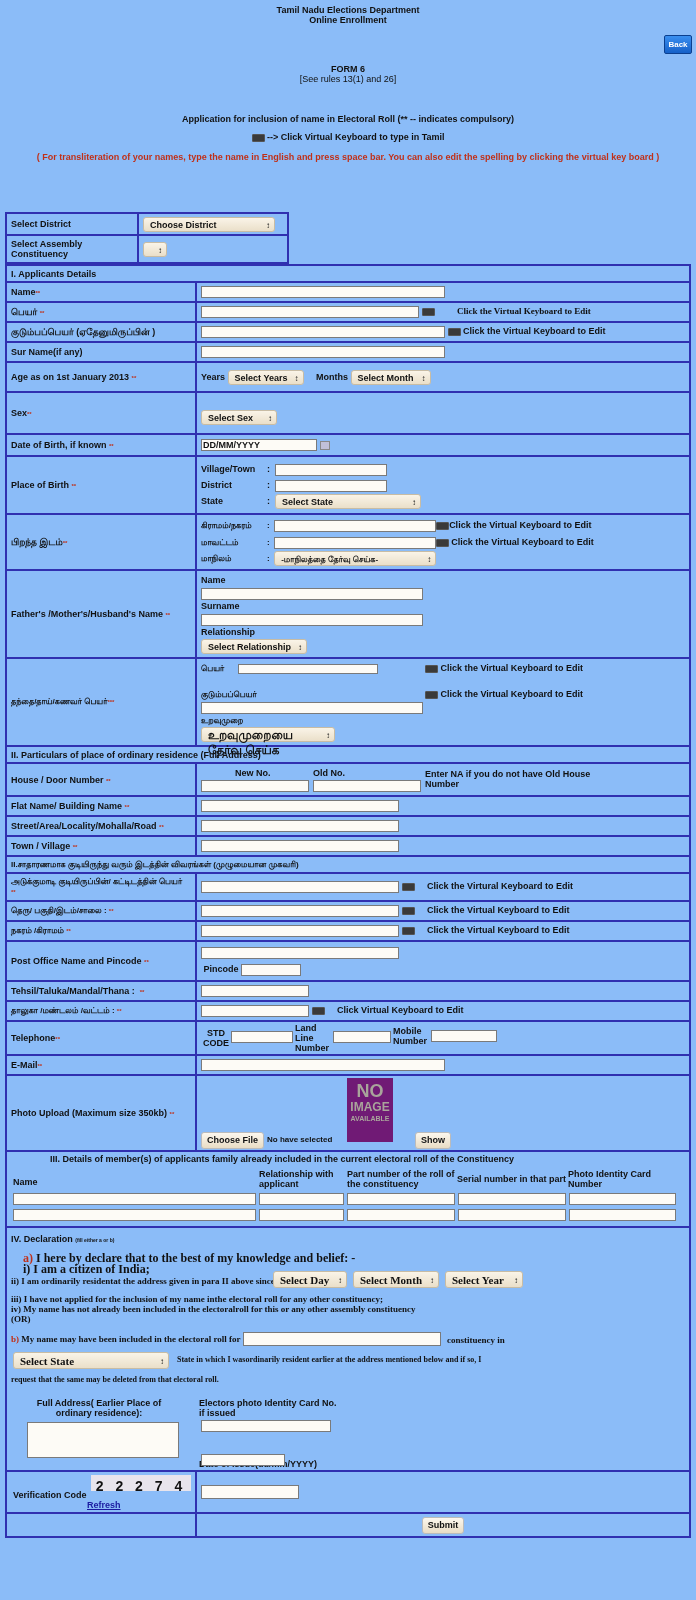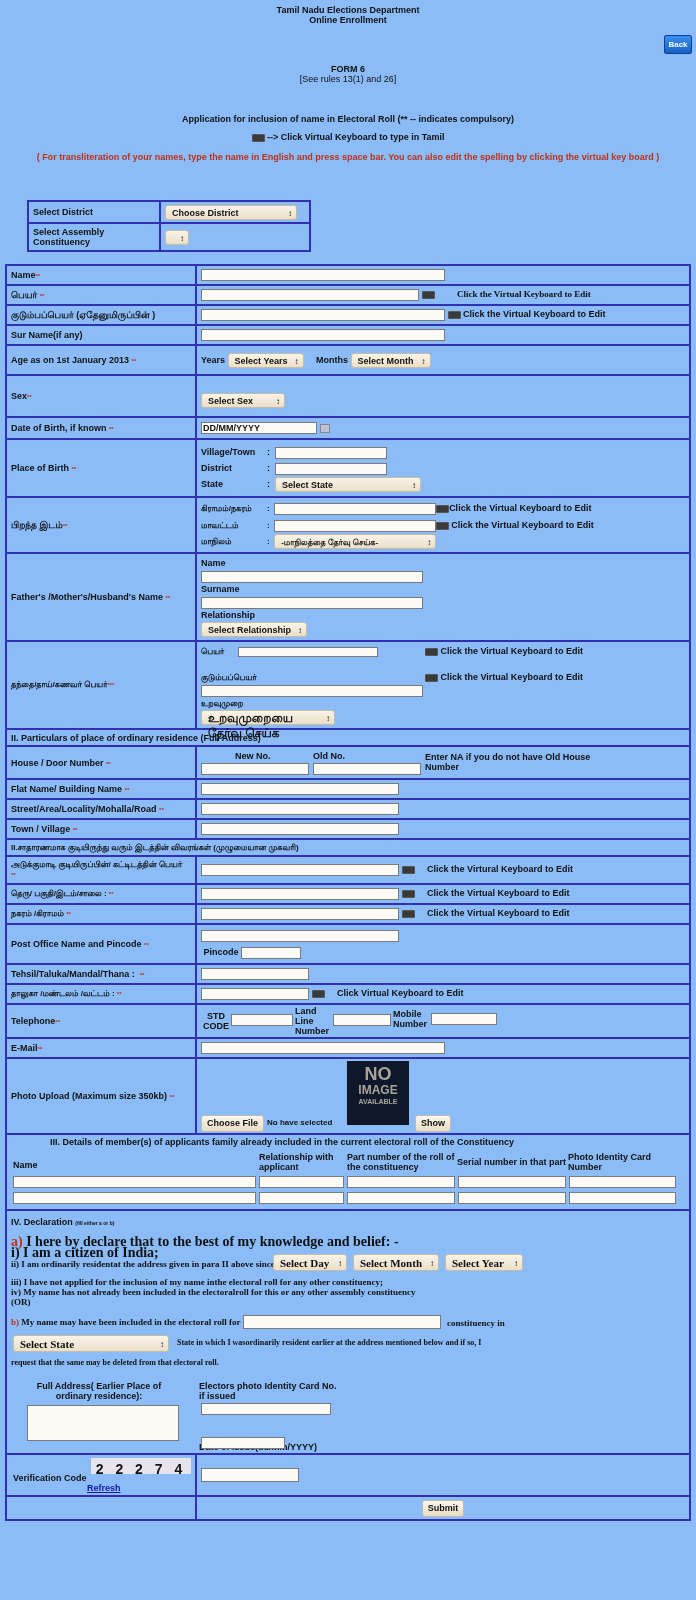"Select District" table.f { margin-left: 22px -> none; top: 200px -> 212px }
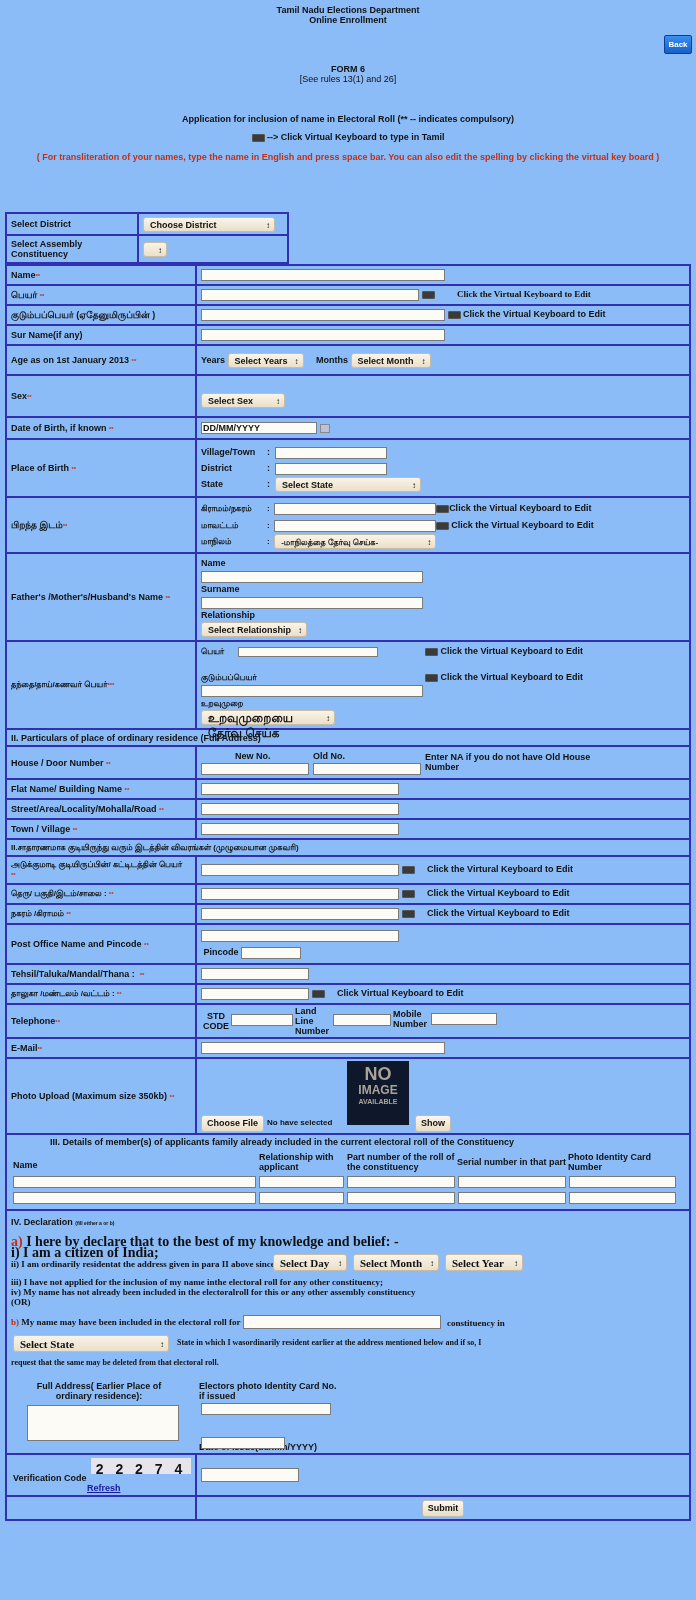"I. Applicants Details" tr { html: none -> <tr> <td>I. Applicants Details</td> </tr> }
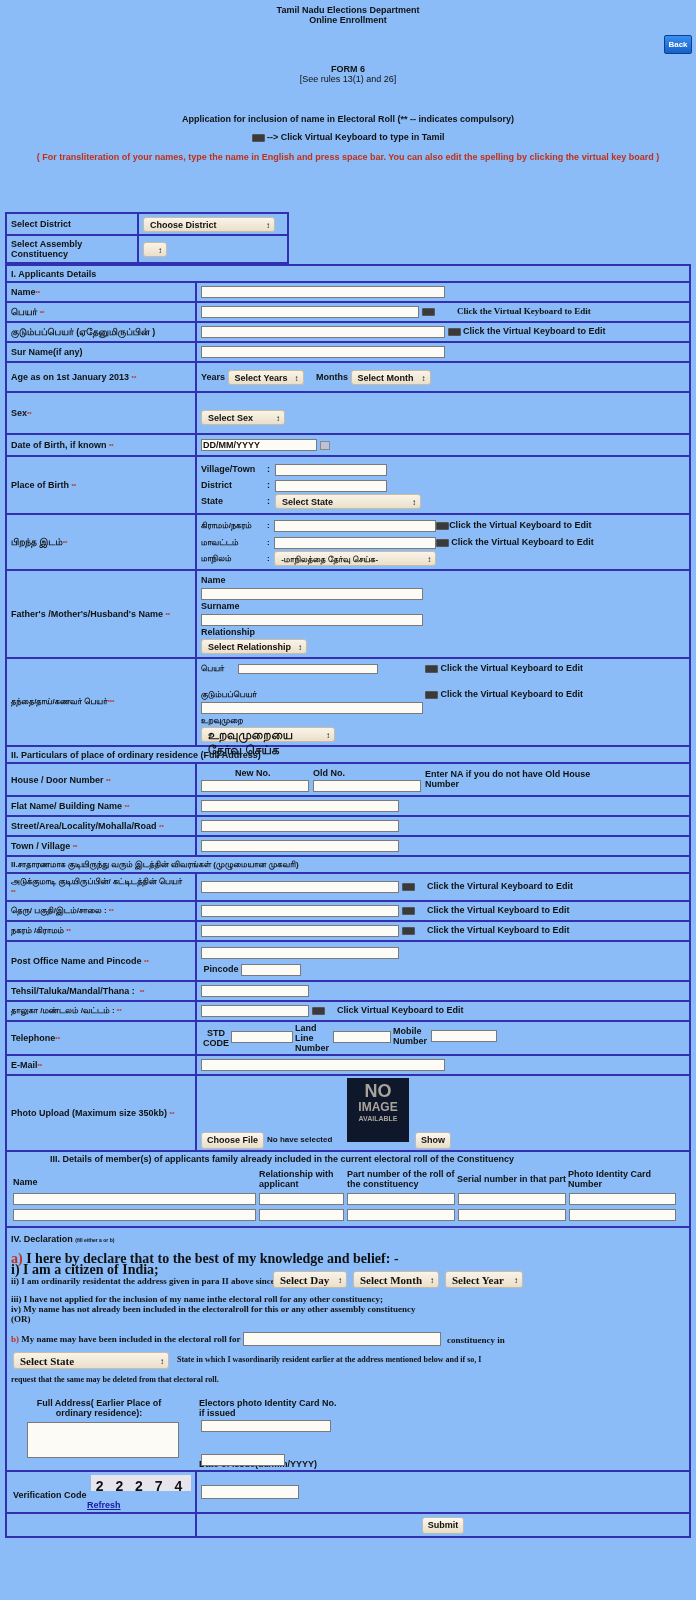"Select Sex" span.sel { width: 84px -> 76px }
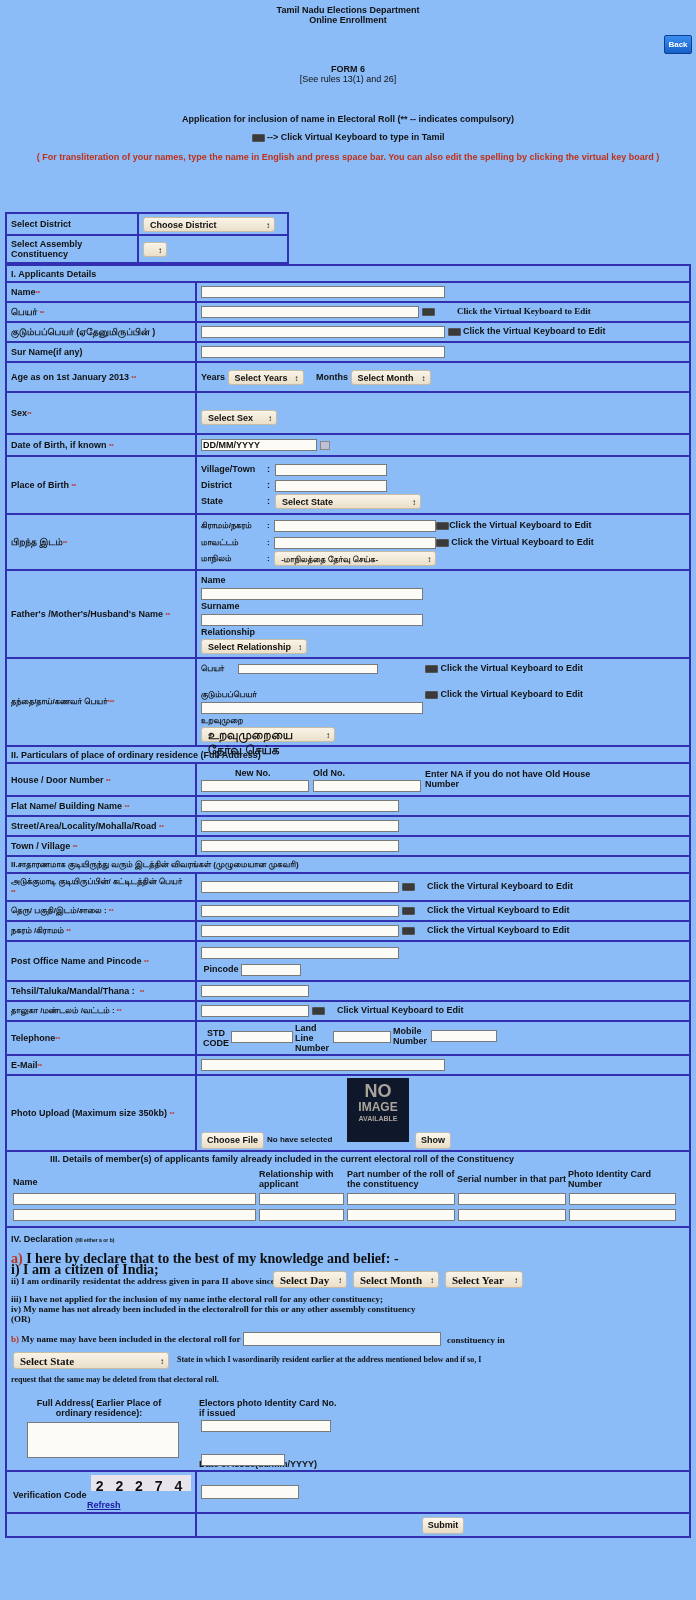"NO" div.abs { background: #0f172a -> #701a75; width: 62px -> 46px }
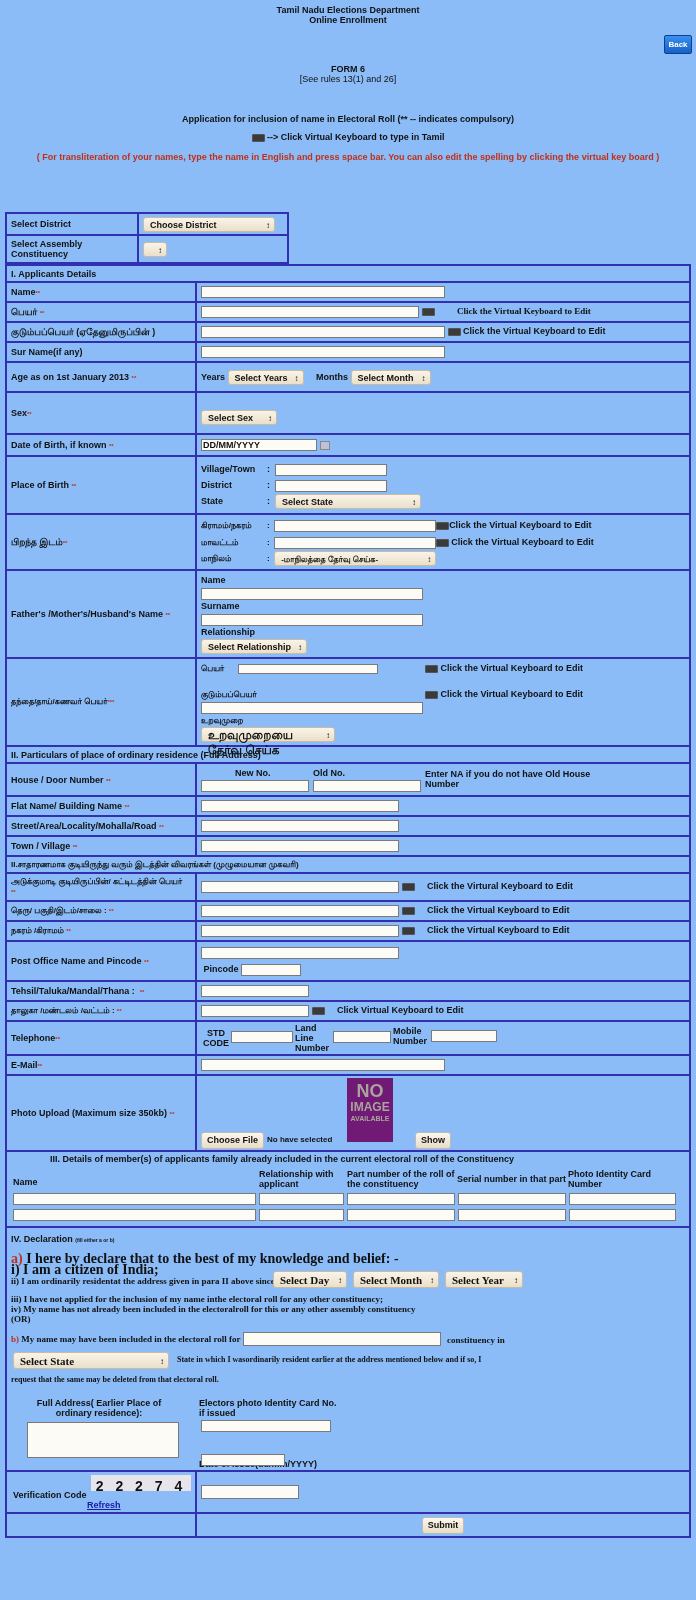"a) I here by declare" div.abs { font-size: 14px -> 12px; left: 4px -> 16px }
